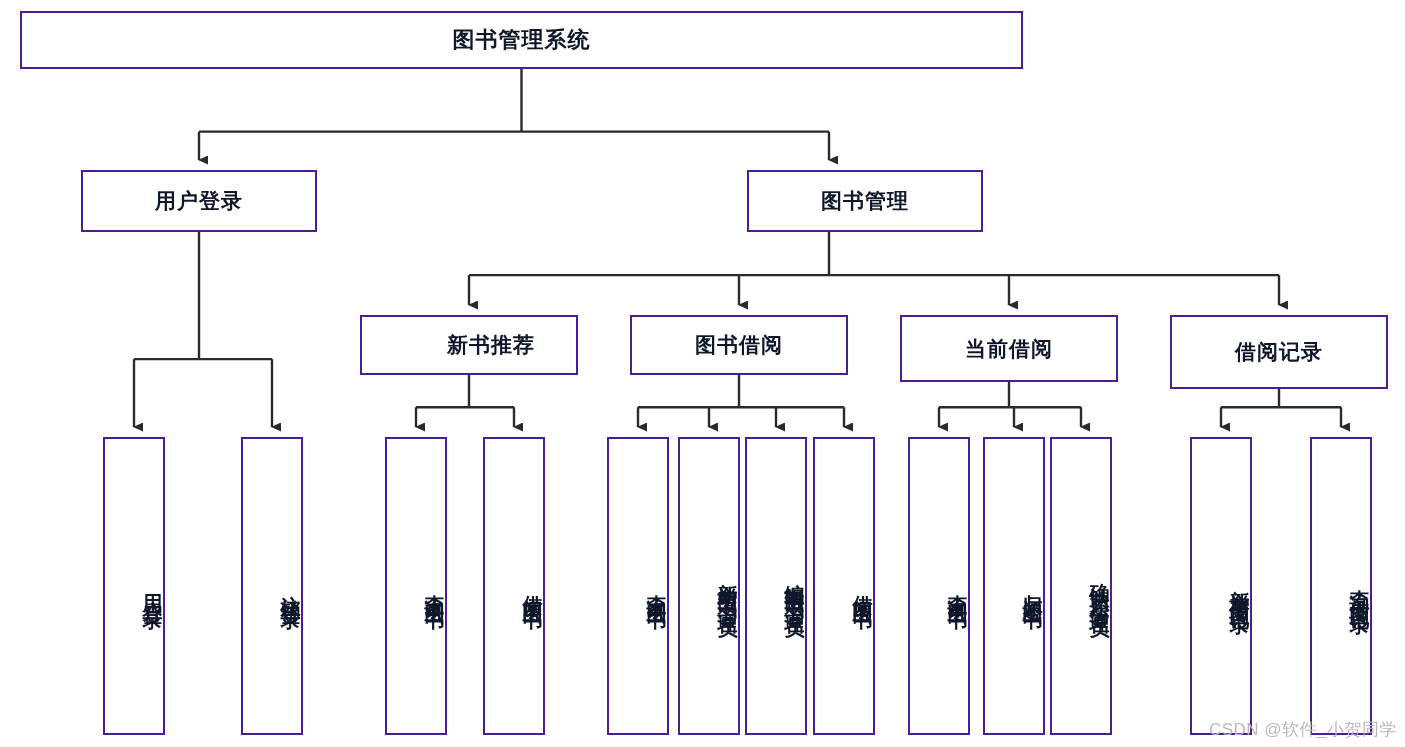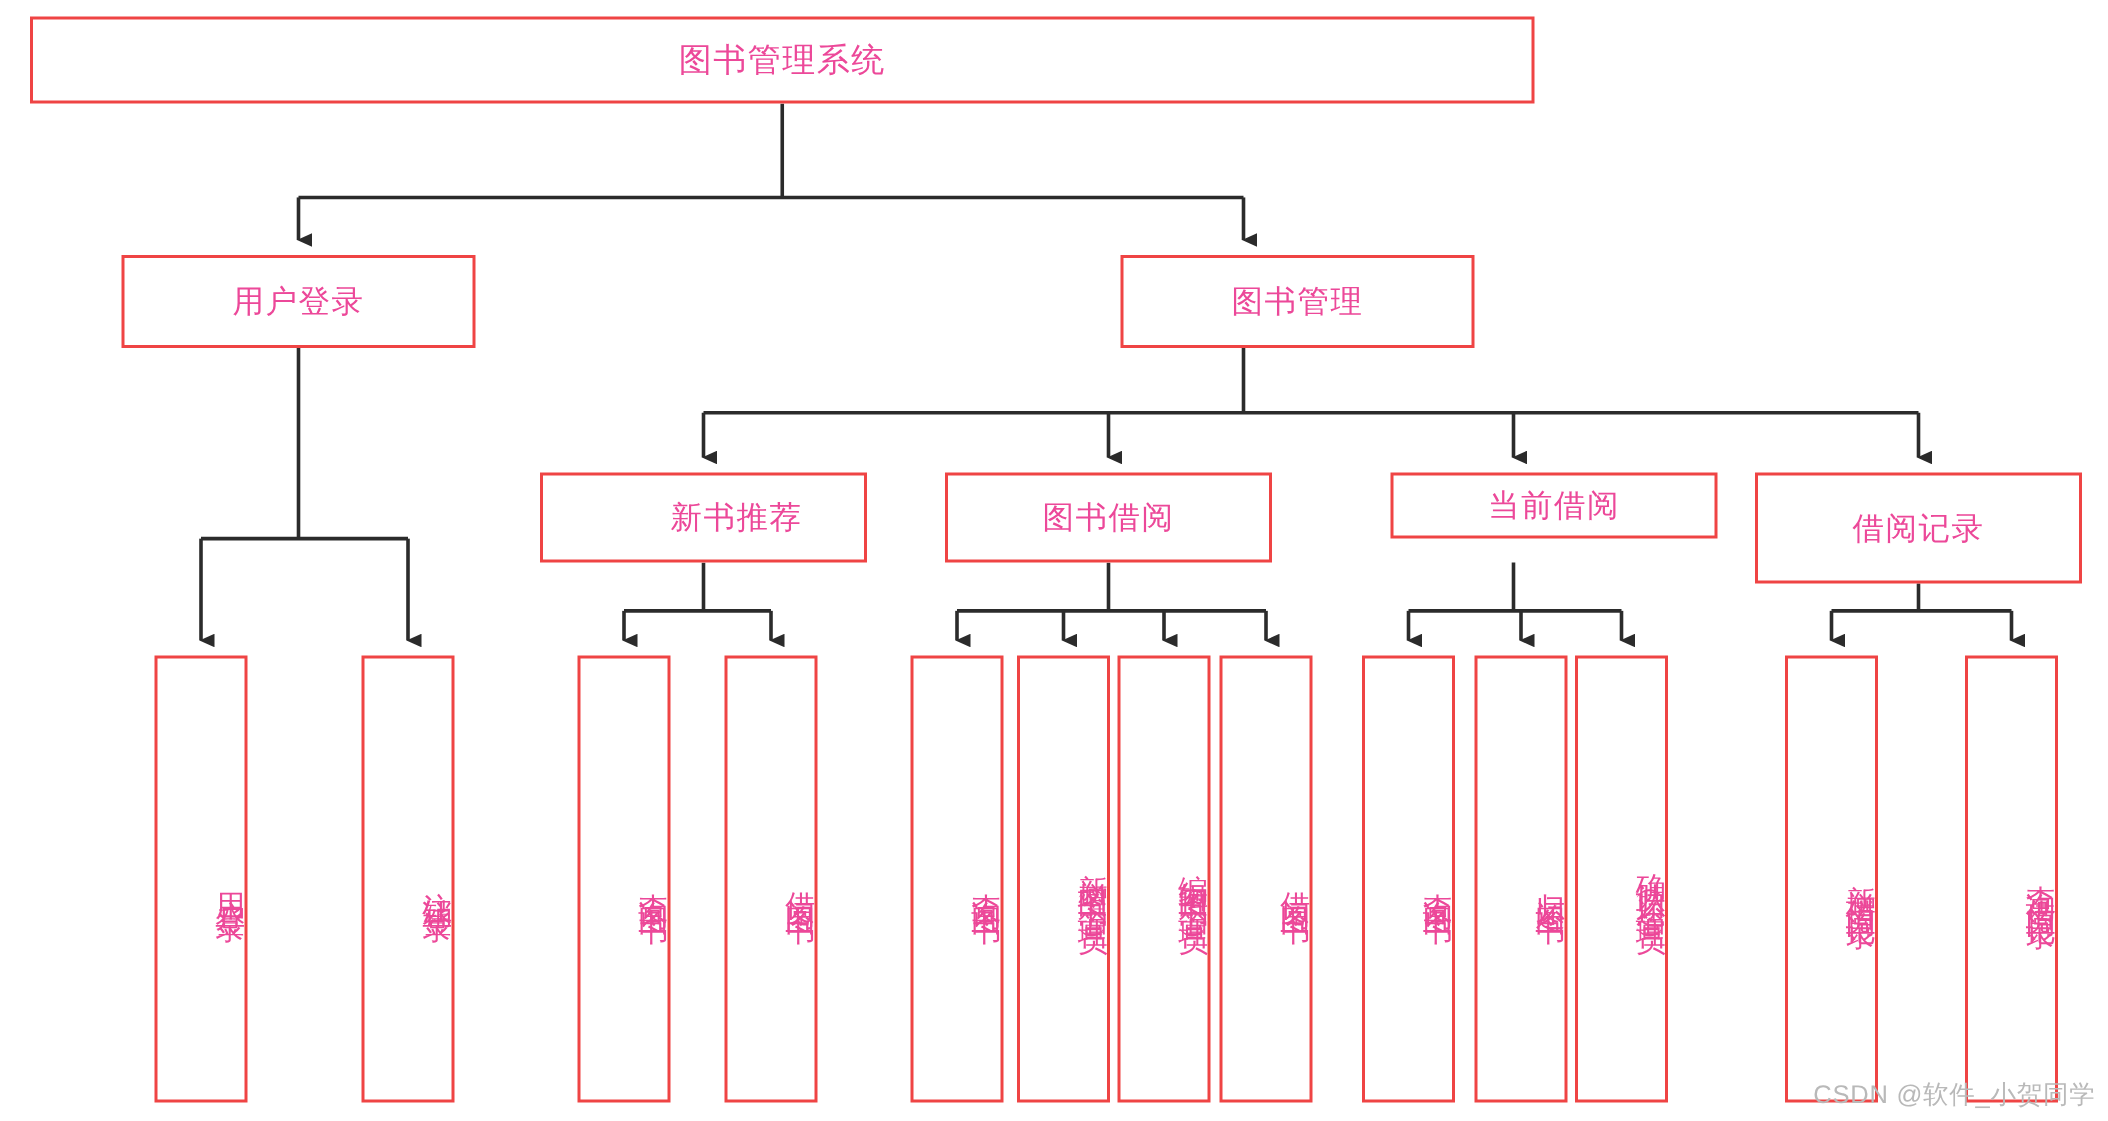"图书管理系统" .node { border: 2px solid #ef4444 -> 2px solid #4c1d95; color: #ec4899 -> #0f172a; font-weight: none -> bold }
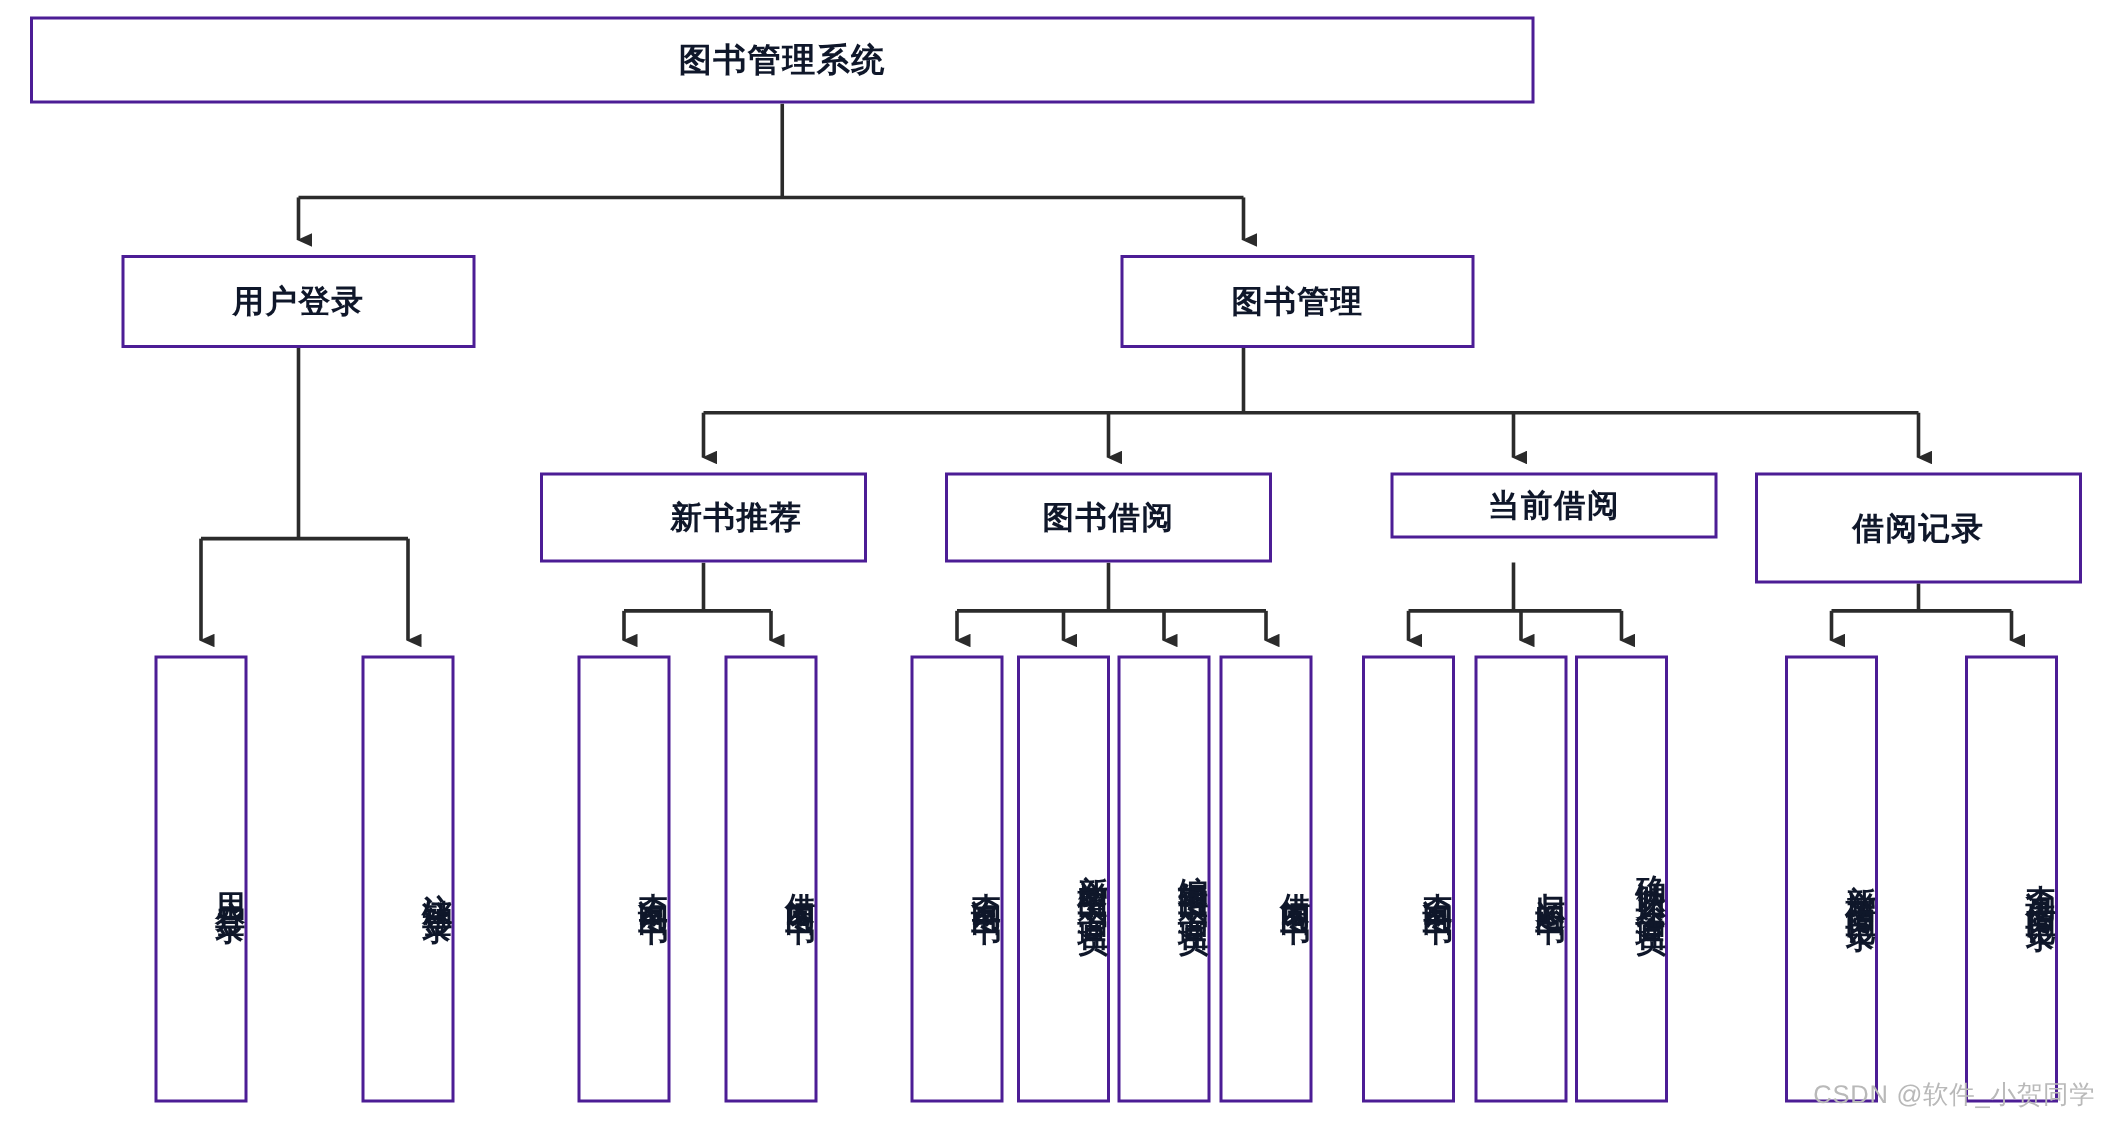"当前借阅" div.node { height: 44px -> 67px; left: 927px -> 900px }
